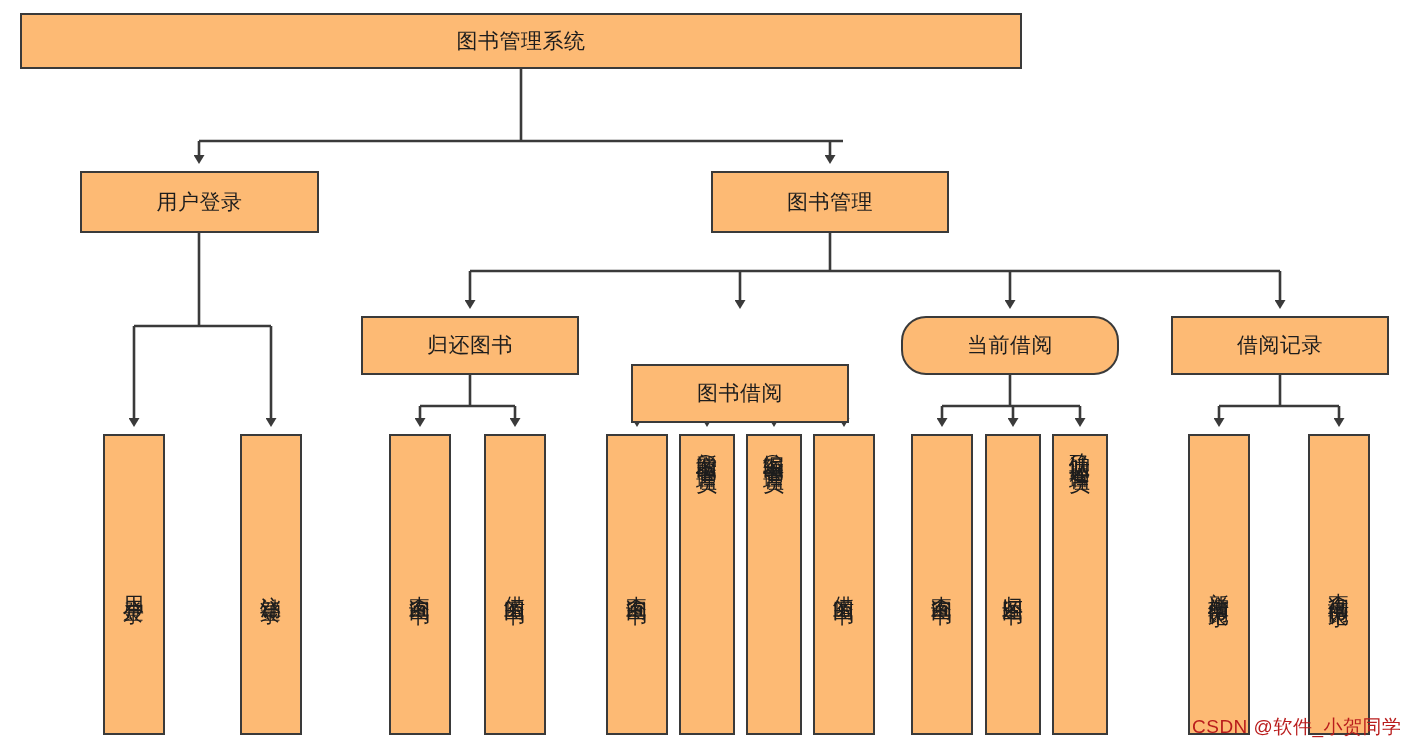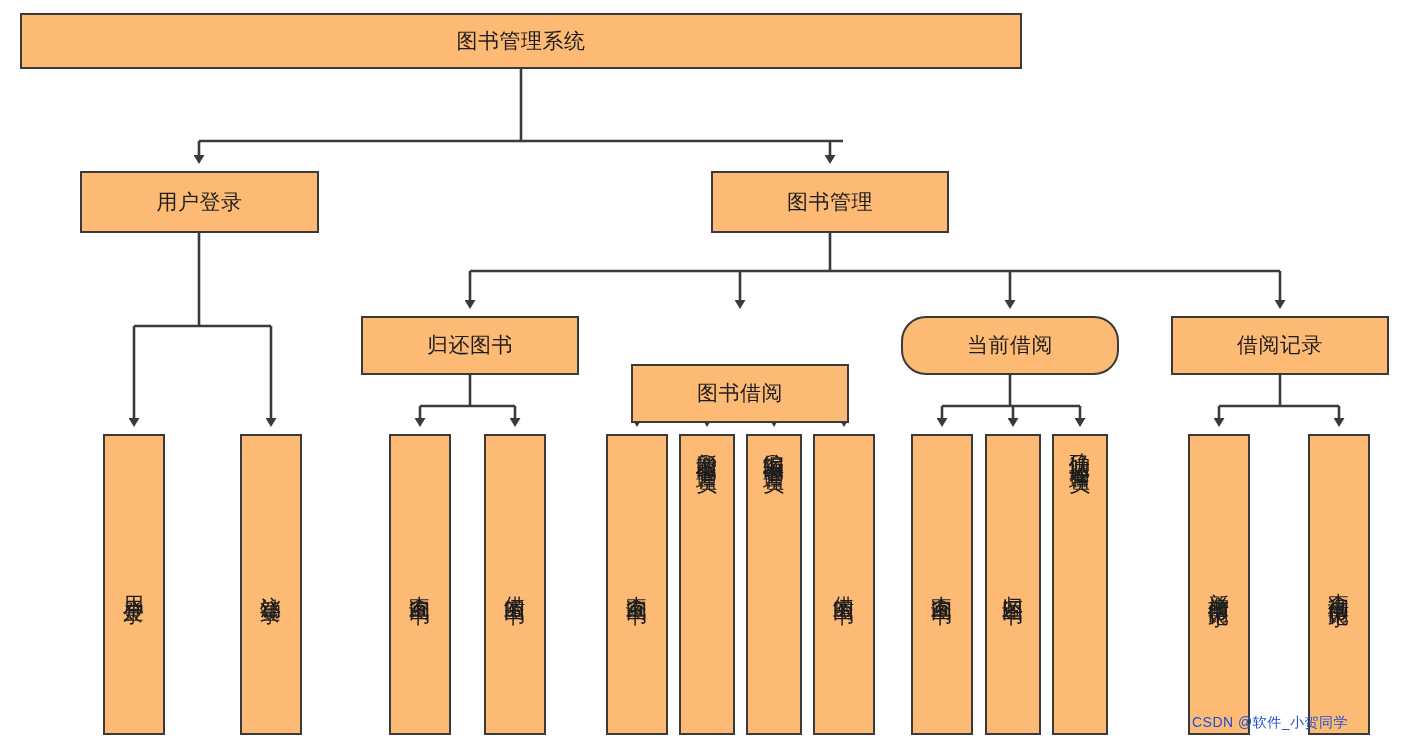"CSDN @软件_小贺同学" .watermark { color: #1d4ed8 -> #b91c1c; font-size: 14px -> 19px }
